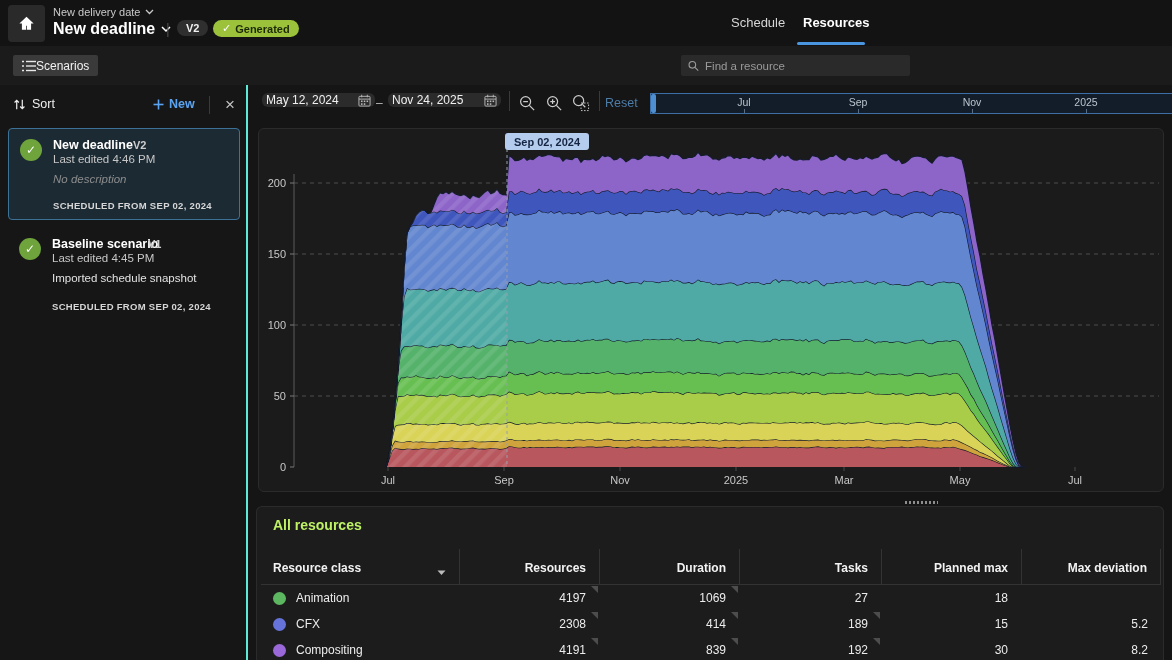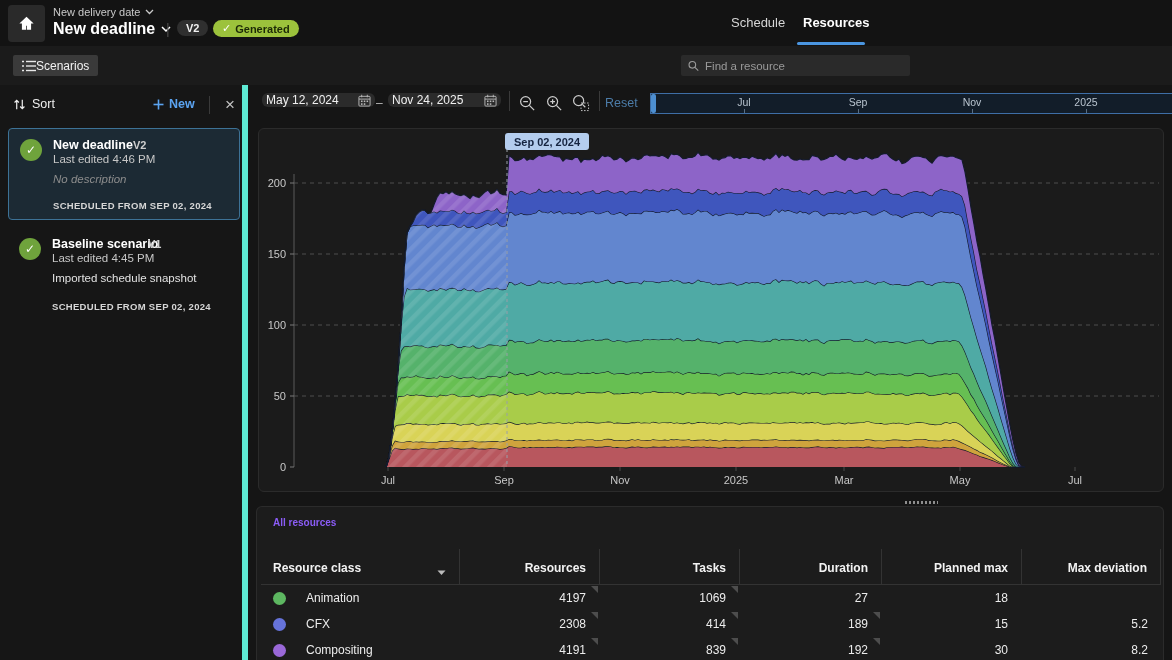"Sort" #sidebar { border-right: 6px solid #5eead4 -> 2px solid #5eead4 }
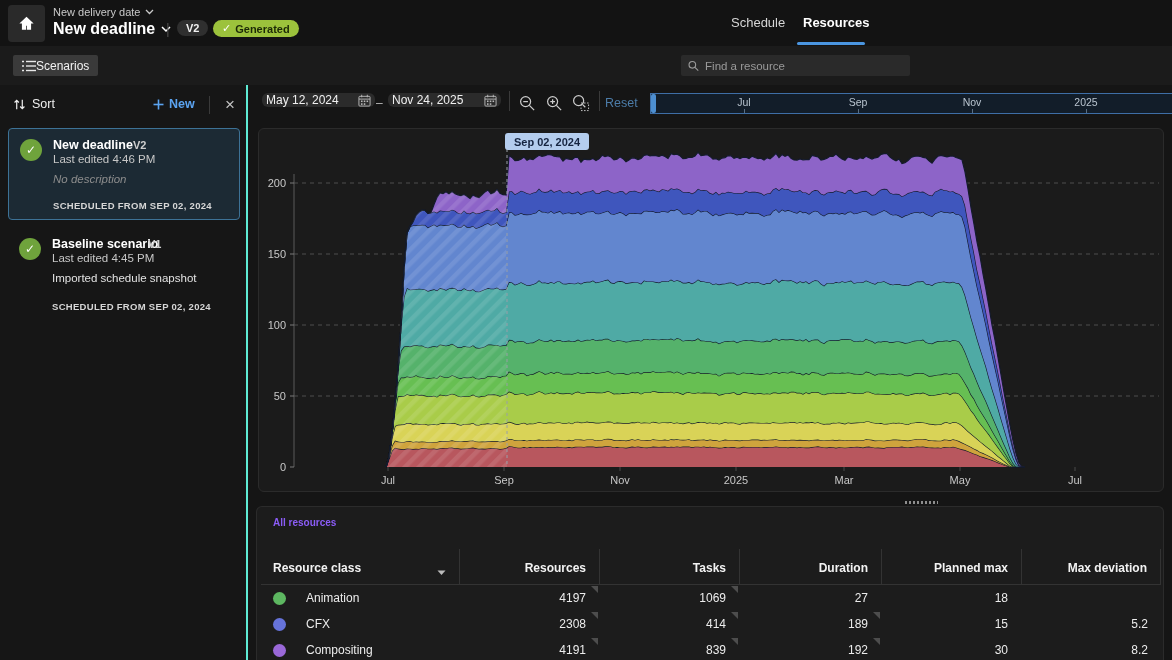"All resources" #rp-title { color: #8b5cf6 -> #bef264; font-size: 10px -> 14px }
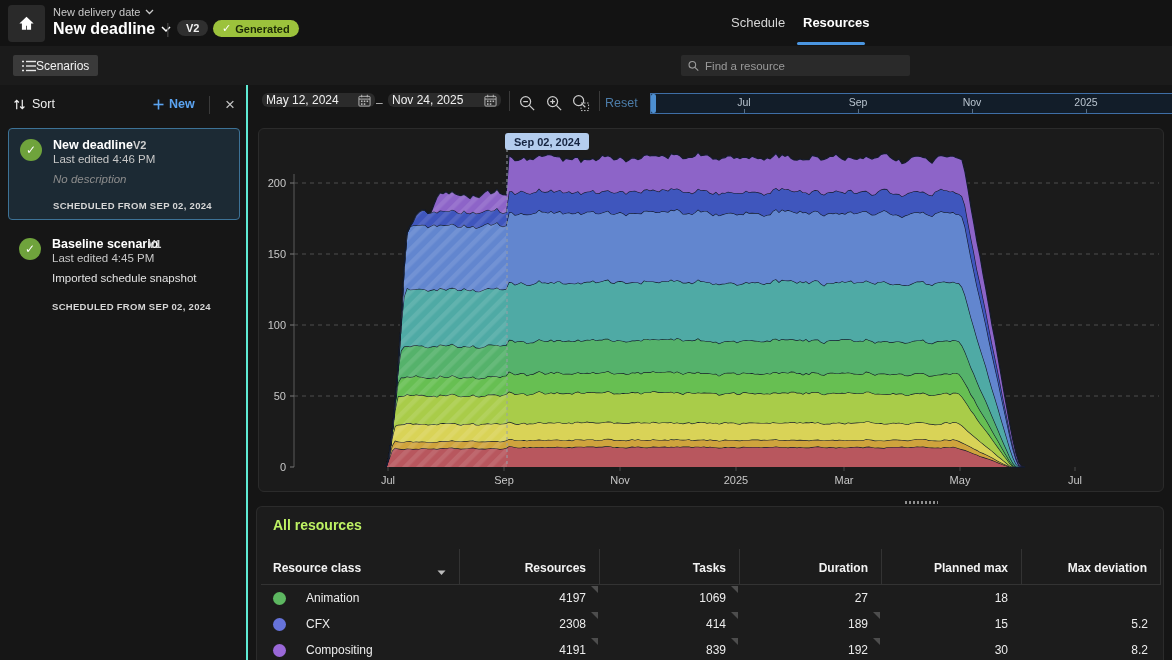"Tasks" div.cell { order: before "Duration" -> after "Duration" }
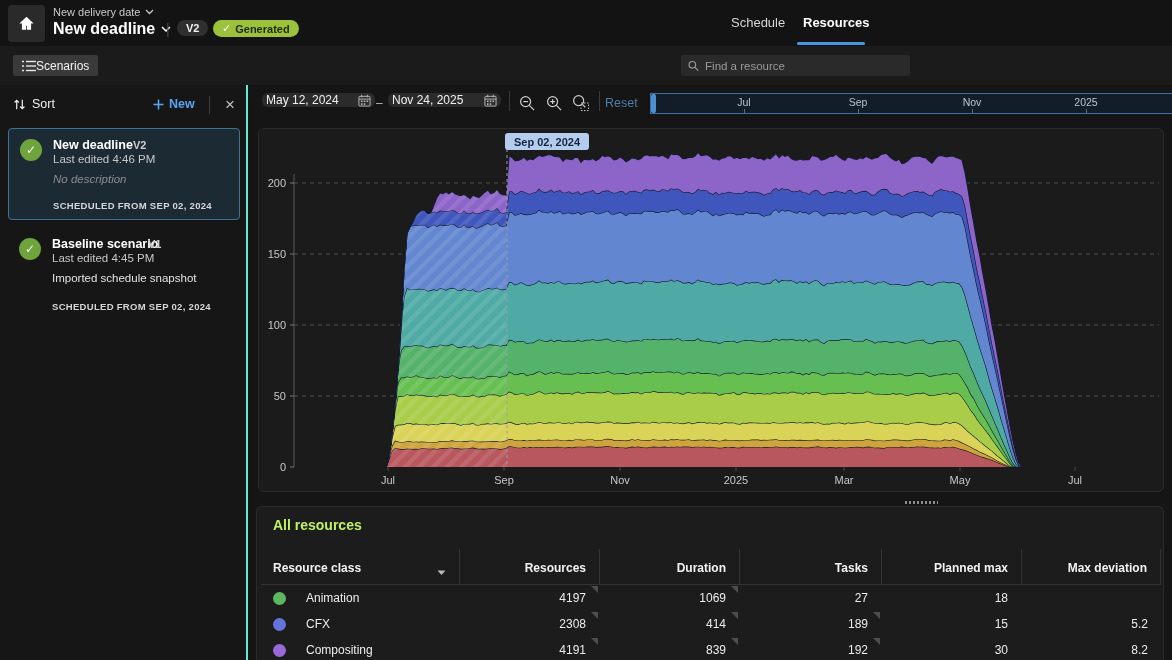"Animation" .tbody .cell:first-child { gap: 20px -> 10px }
